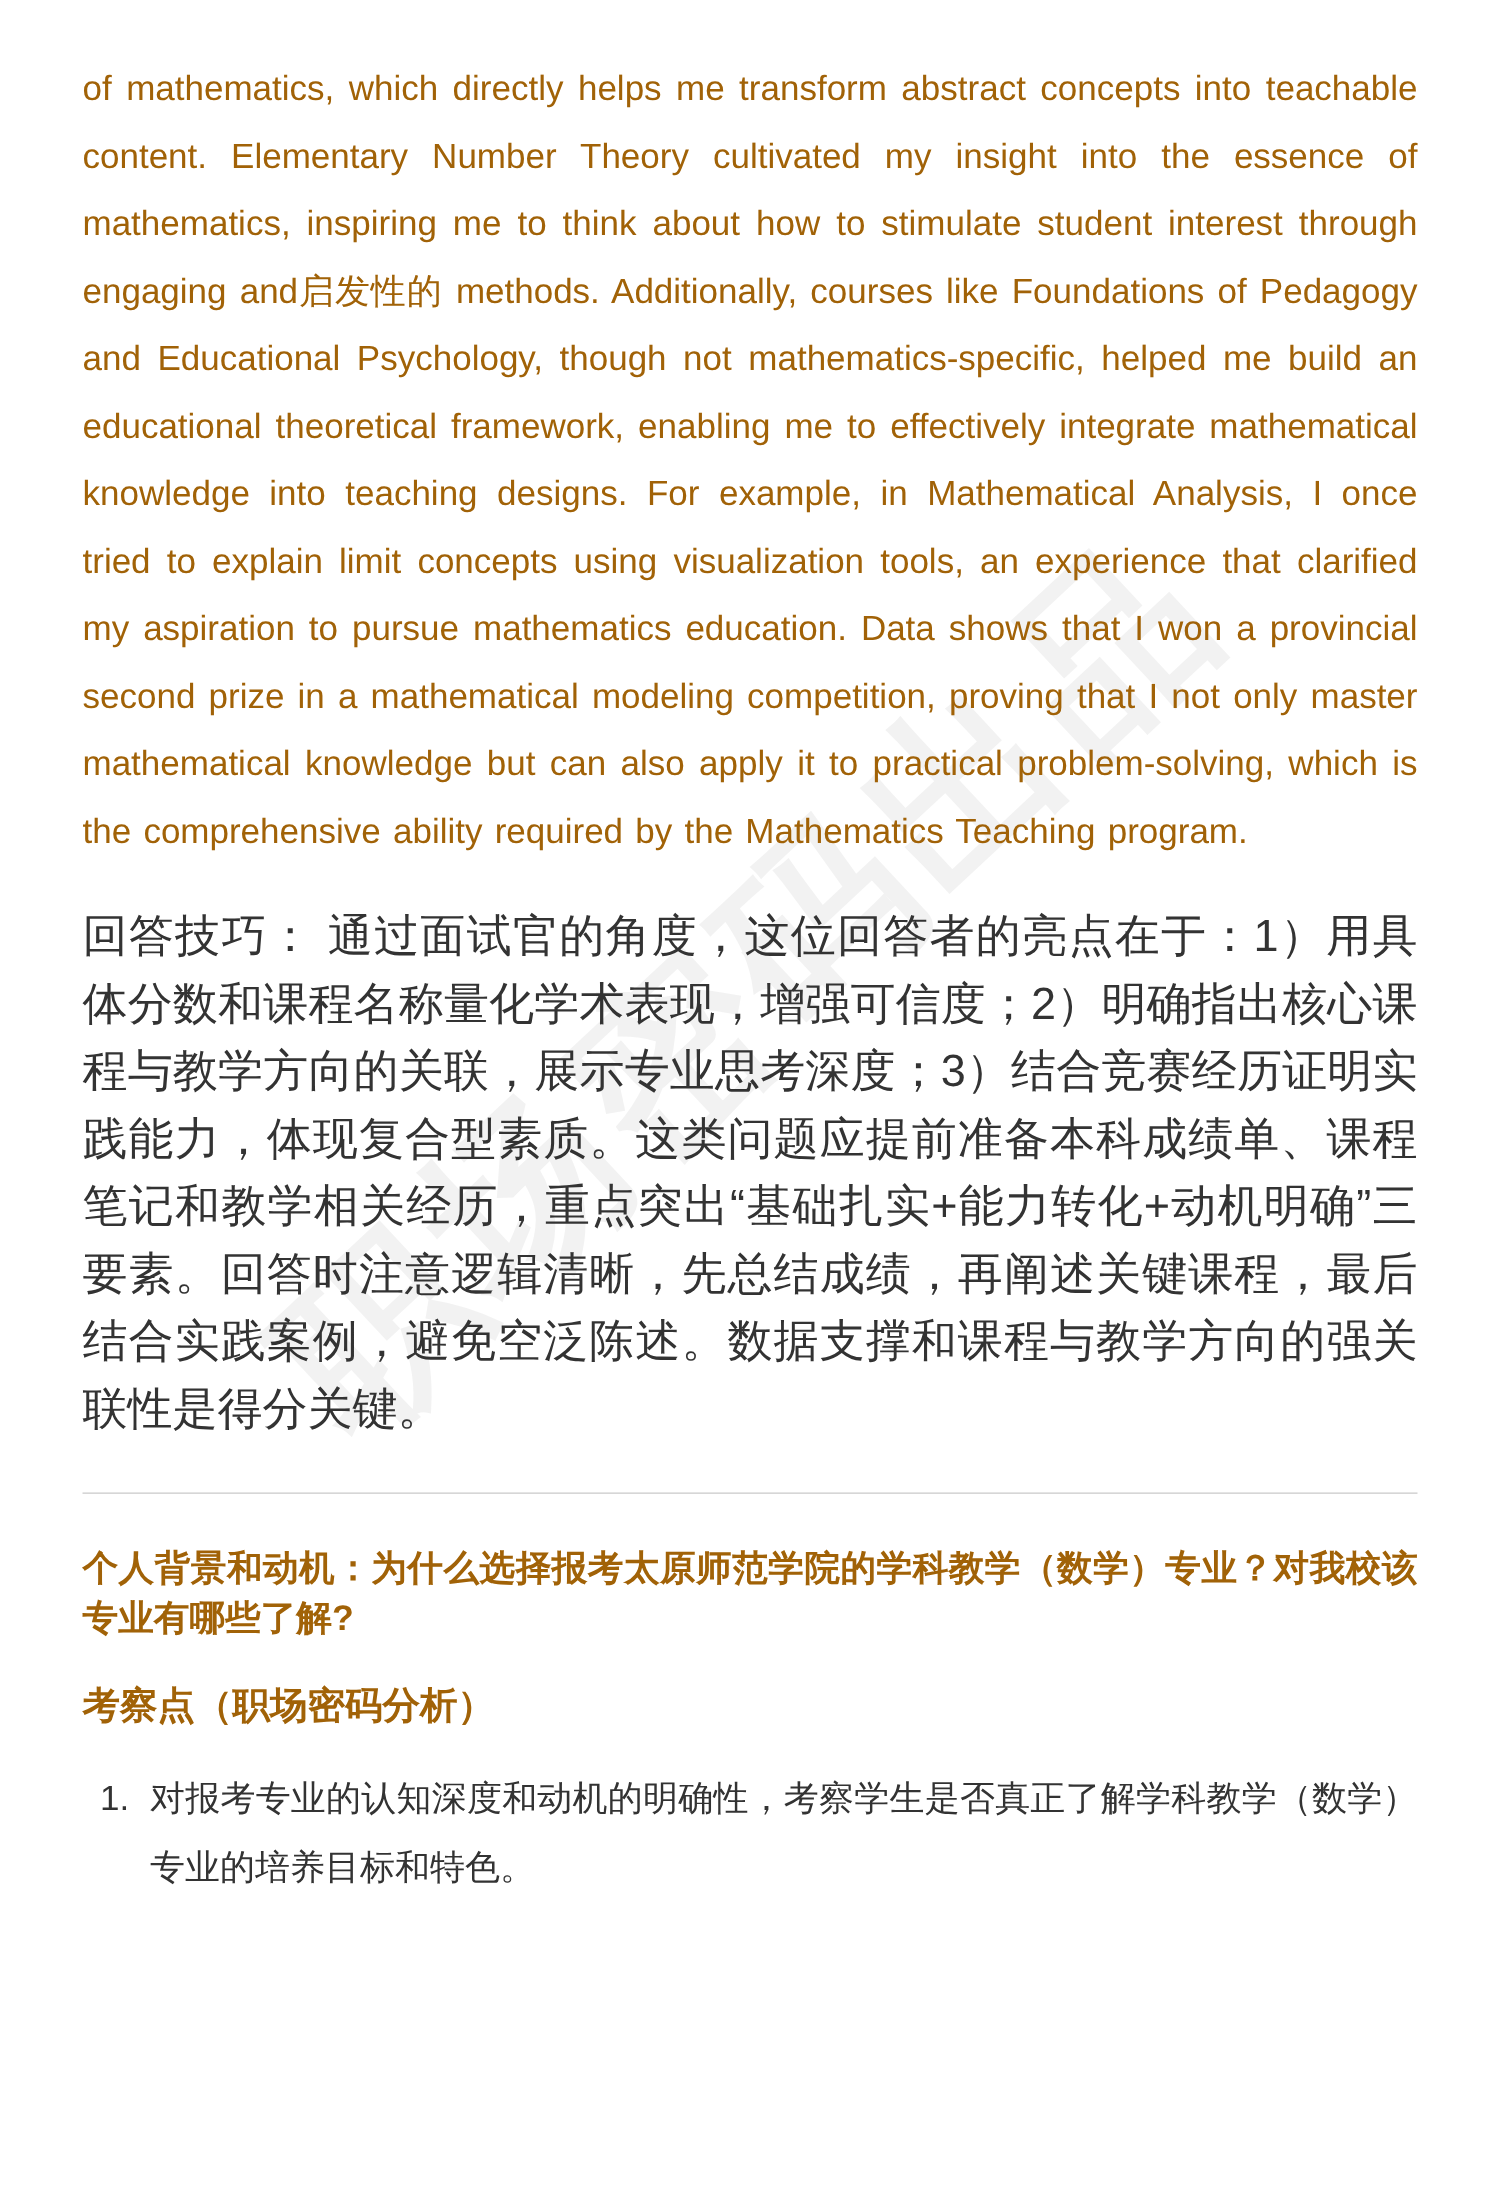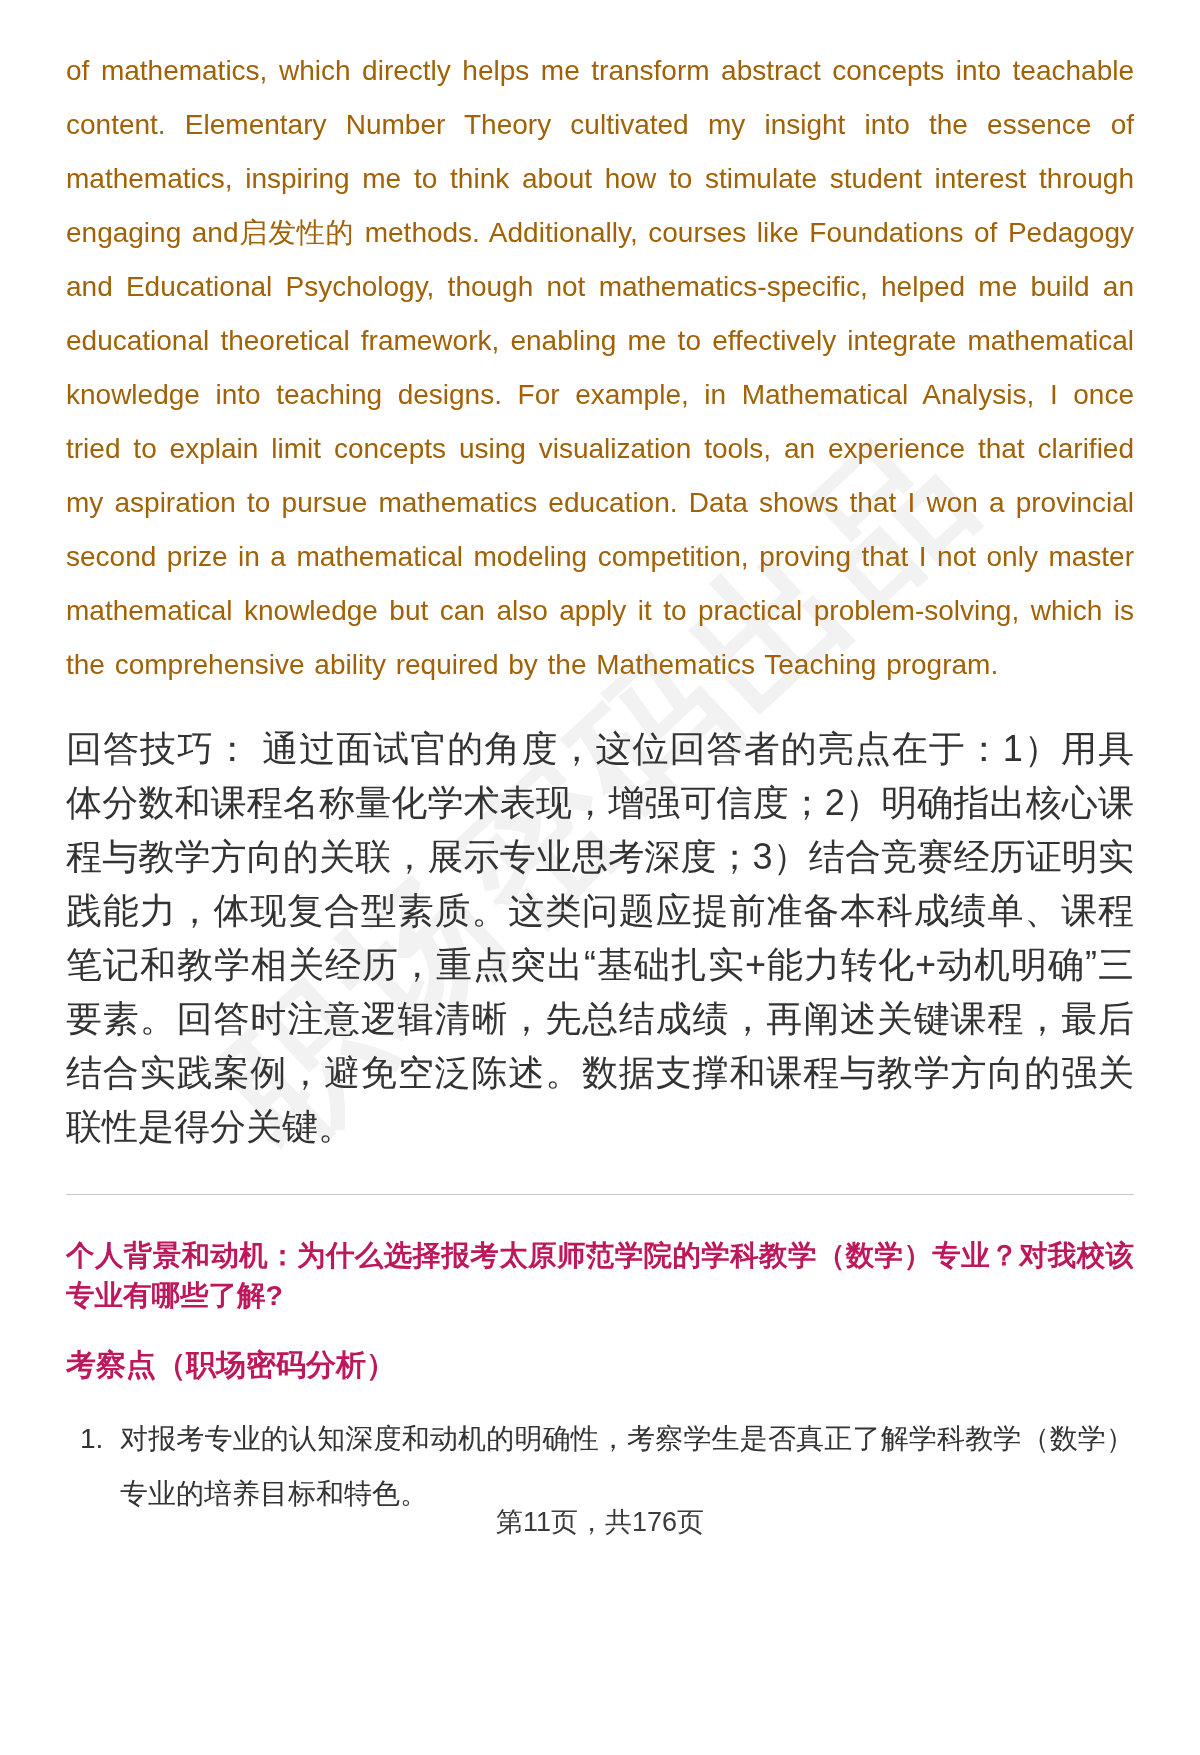"个人背景和动机：为什么选择报考太原师范学院的学科教学（数学）专业？对我校该专业有" .heading-red { color: #be185d -> #a16207 }
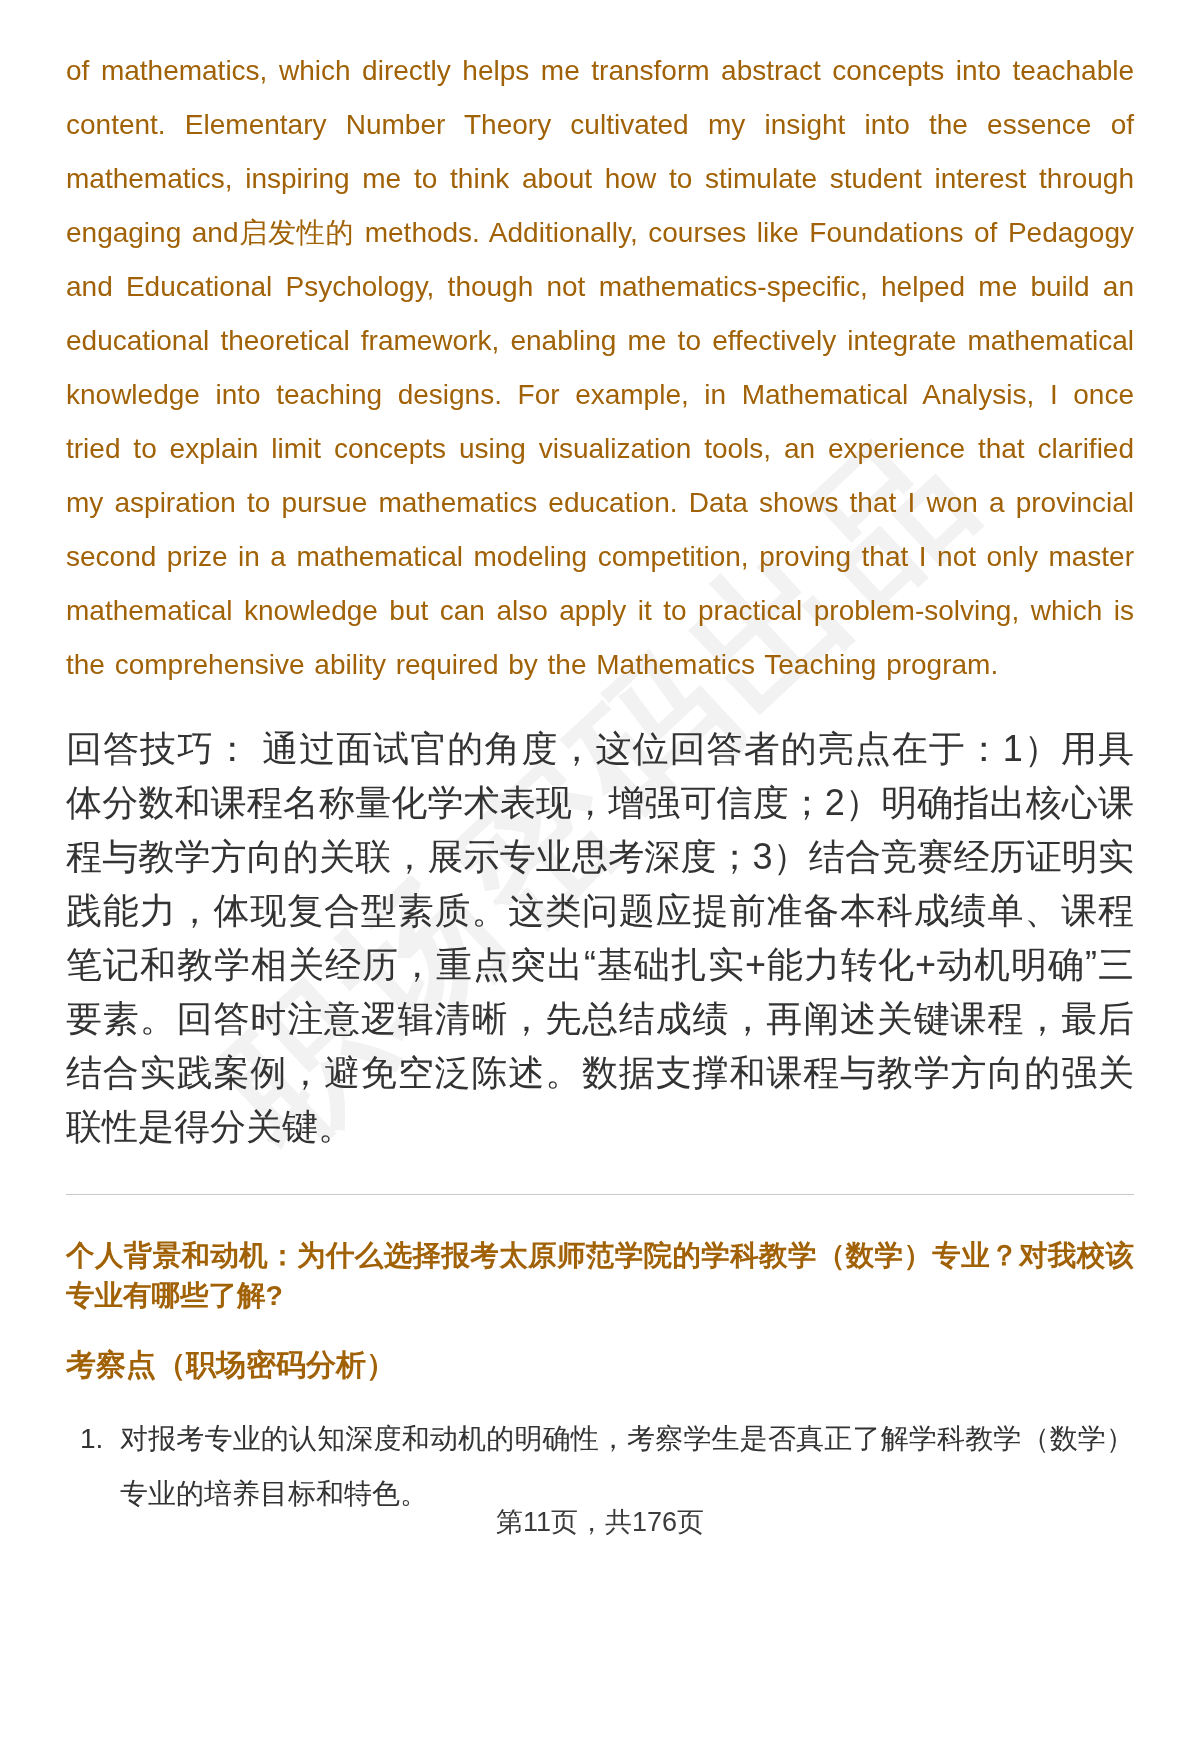"第11页，共176页" div.footer { html: <div>第11页，共176页</div> -> none }
